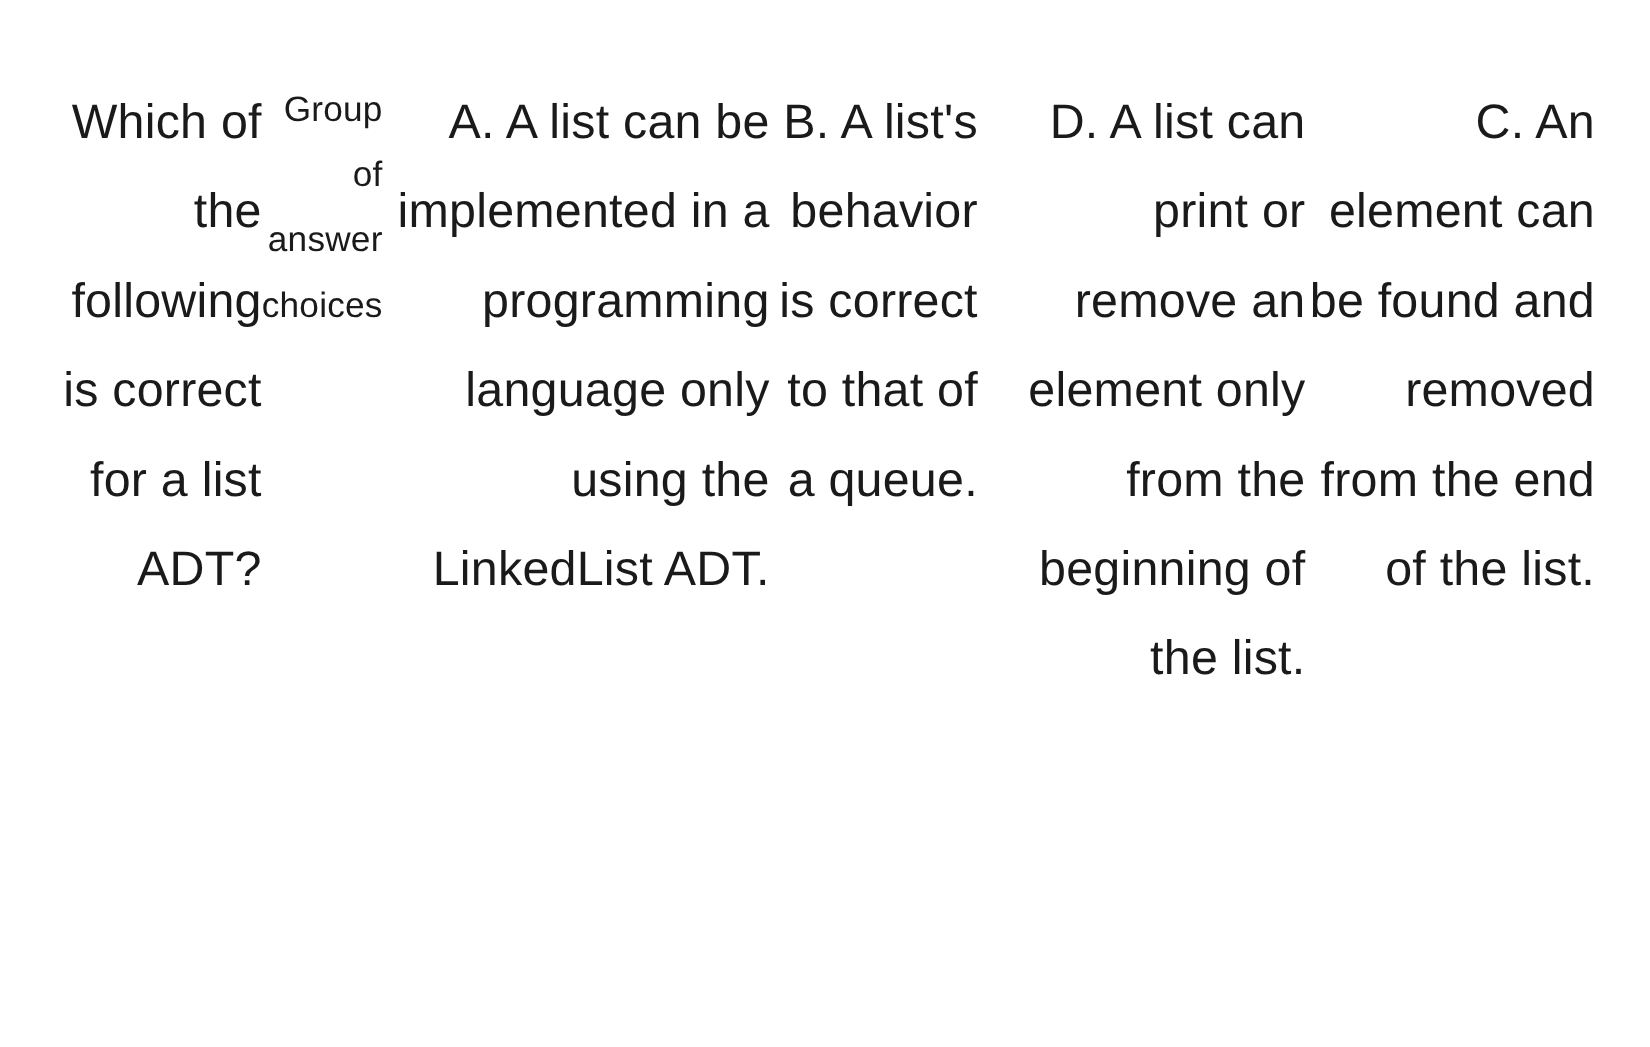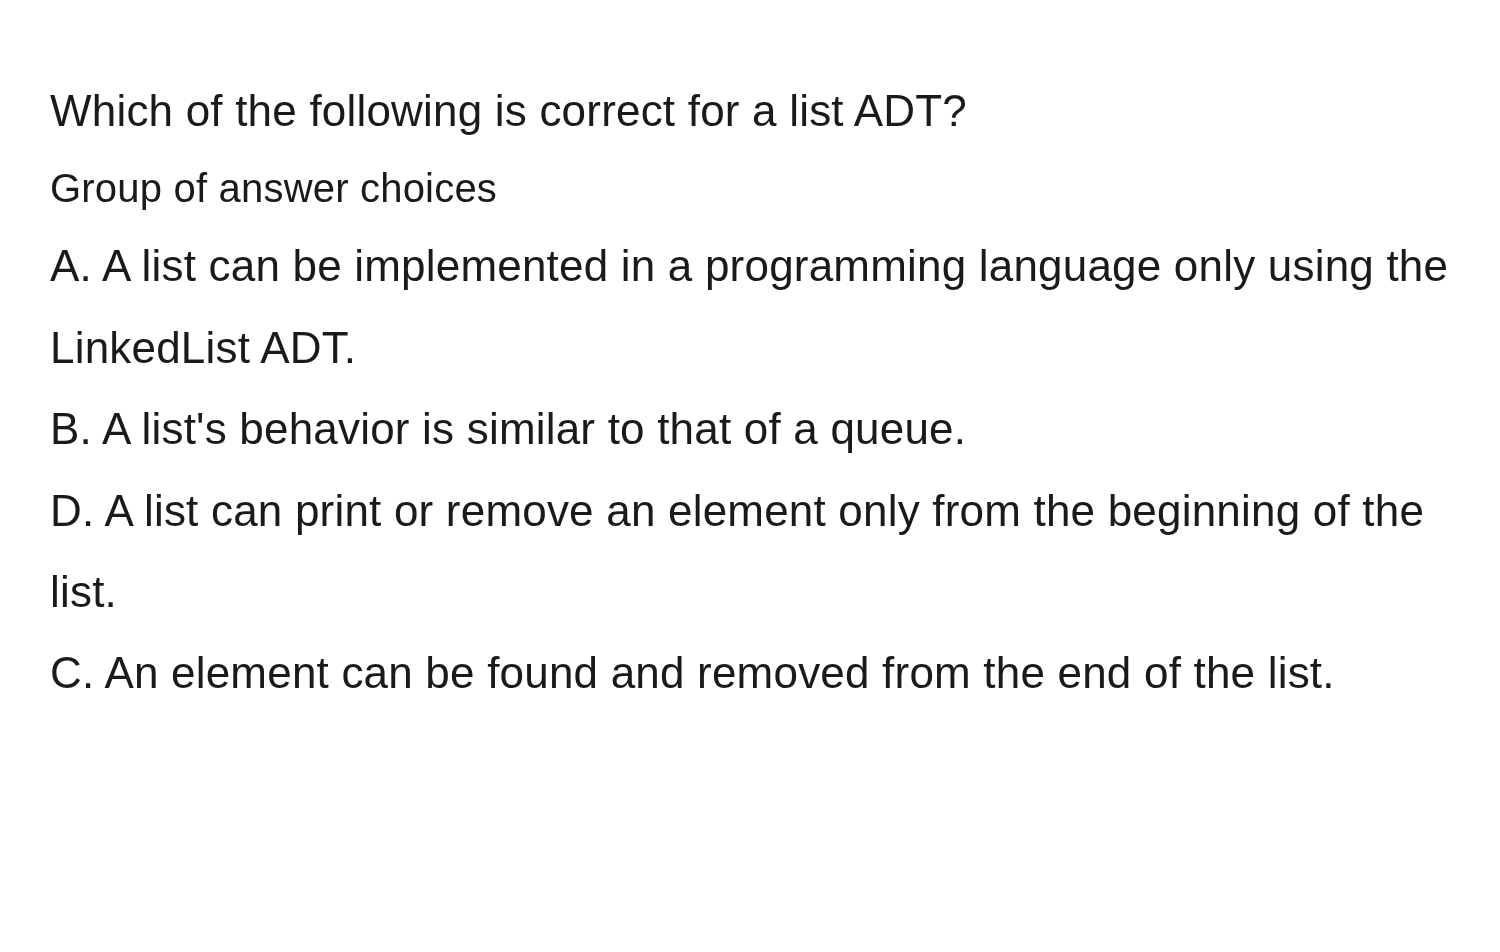"Which of the following is" .content { flex-direction: column -> row; text-align: none -> right }
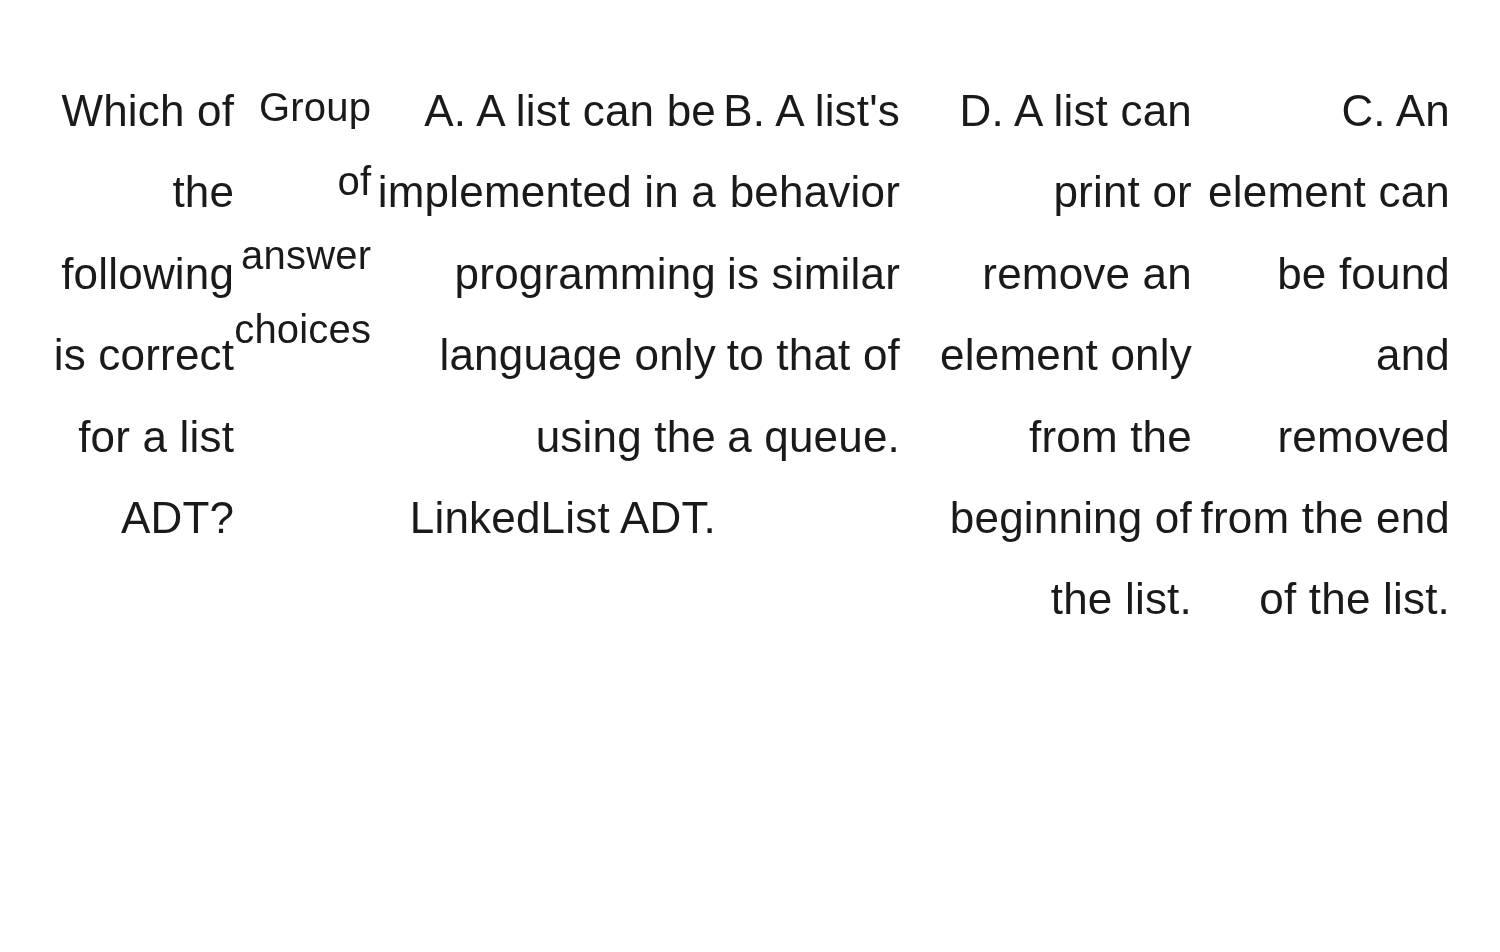"Group of answer choices" .sub-line { font-size: 40px -> 32px }
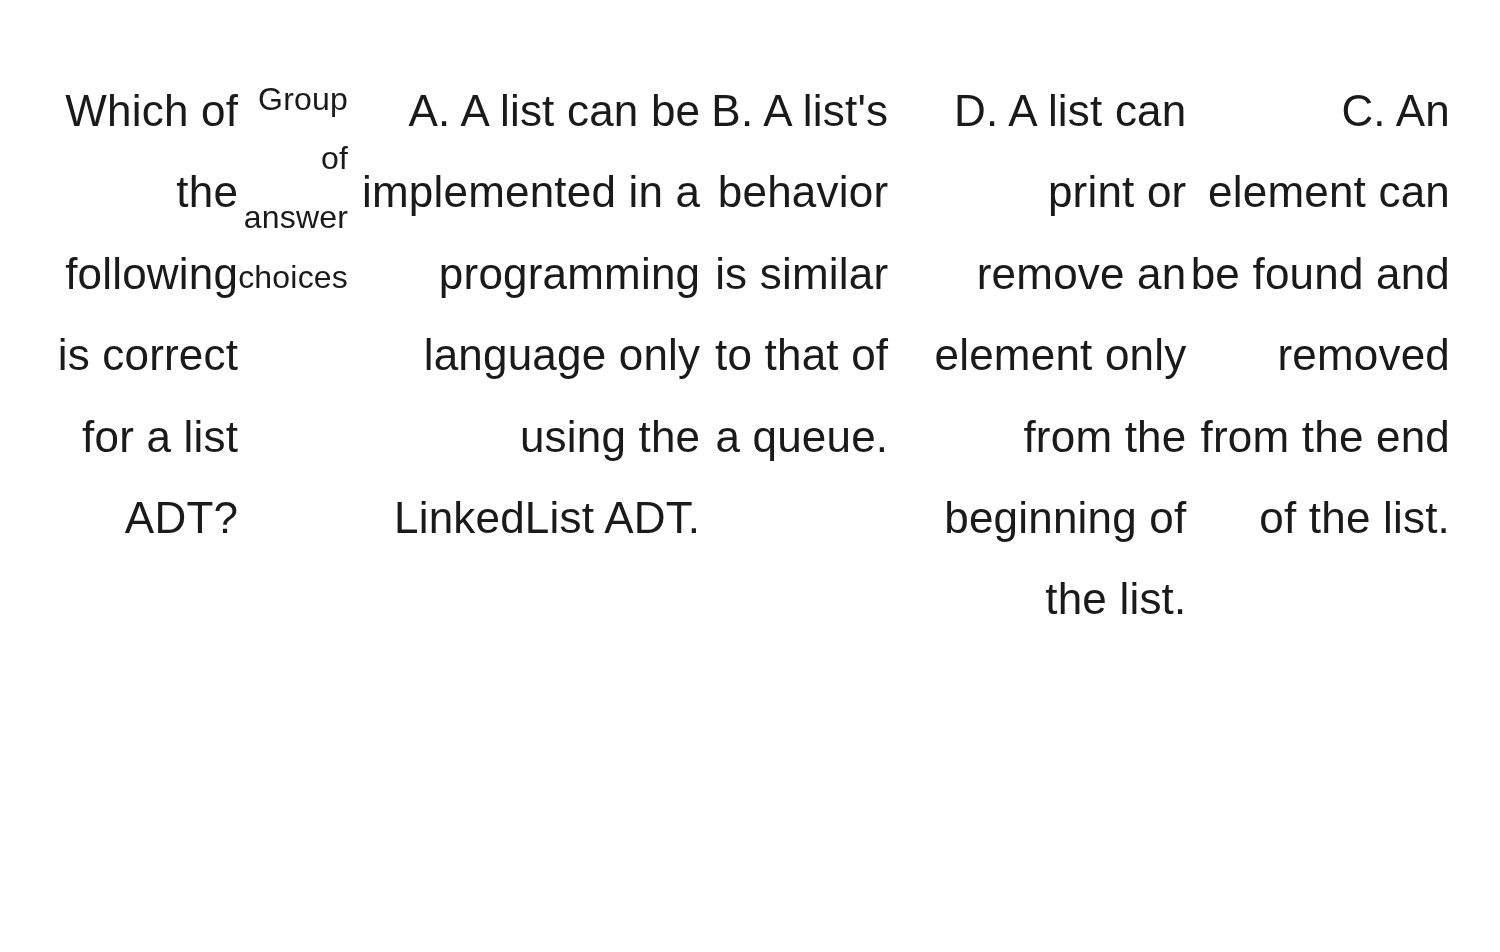"B. A list's behavior is" div.choice { text: similar -> correct }
